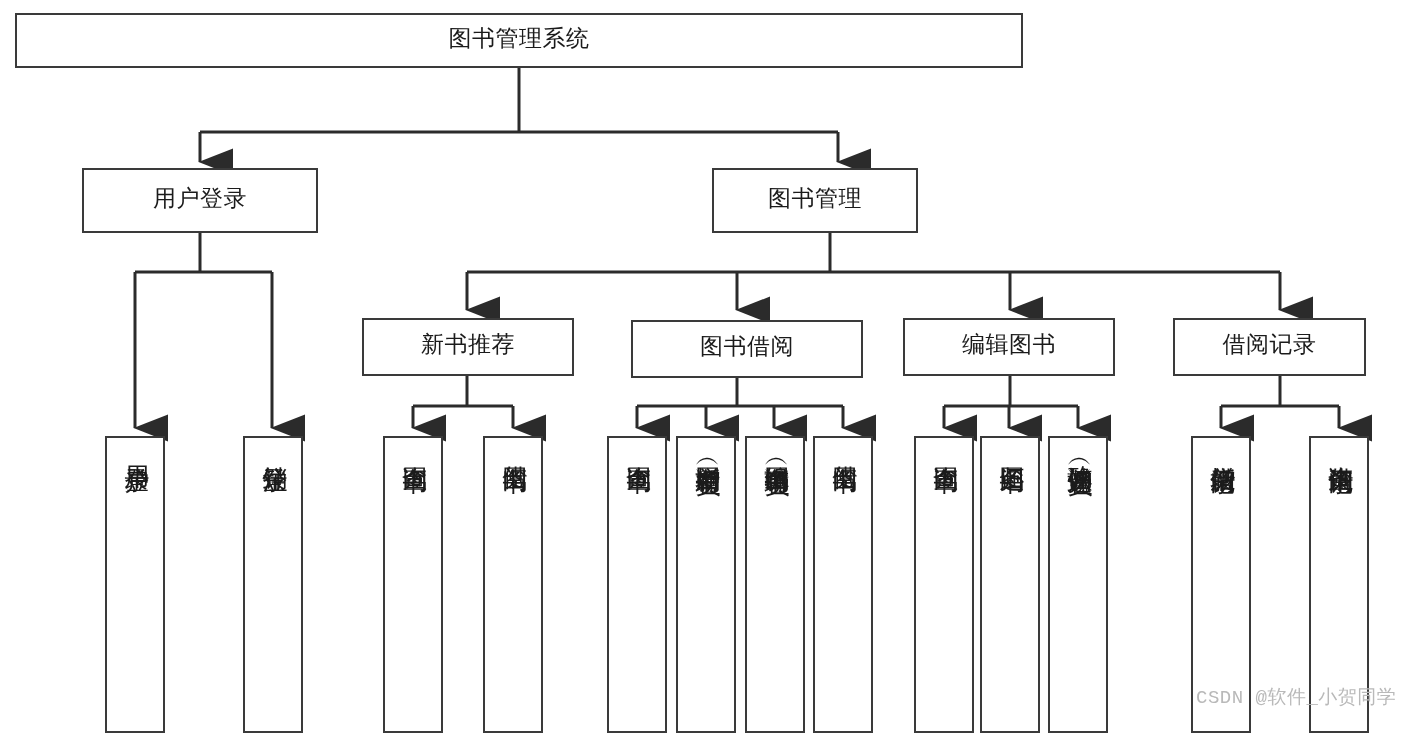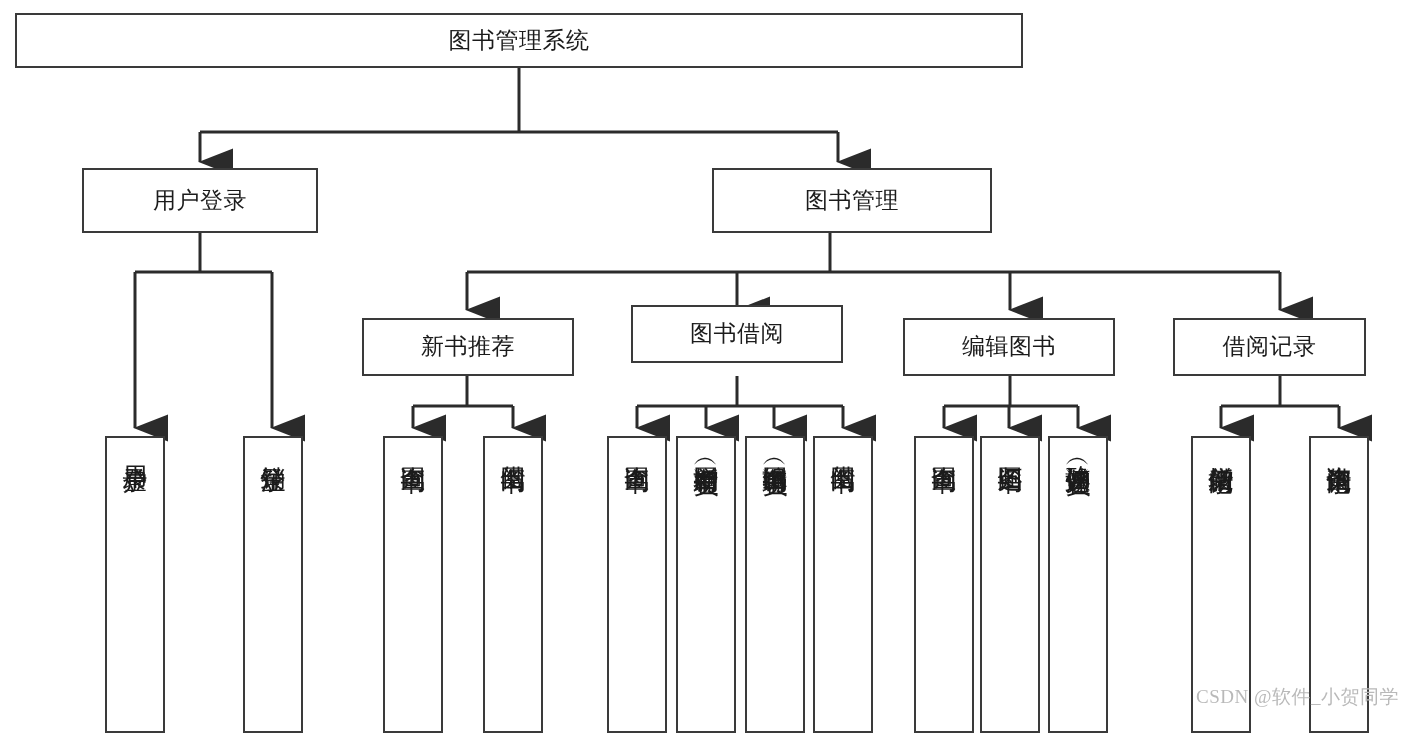"图书管理系统" #canvas { font-family: Liberation Serif, serif -> Liberation Mono, monospace }
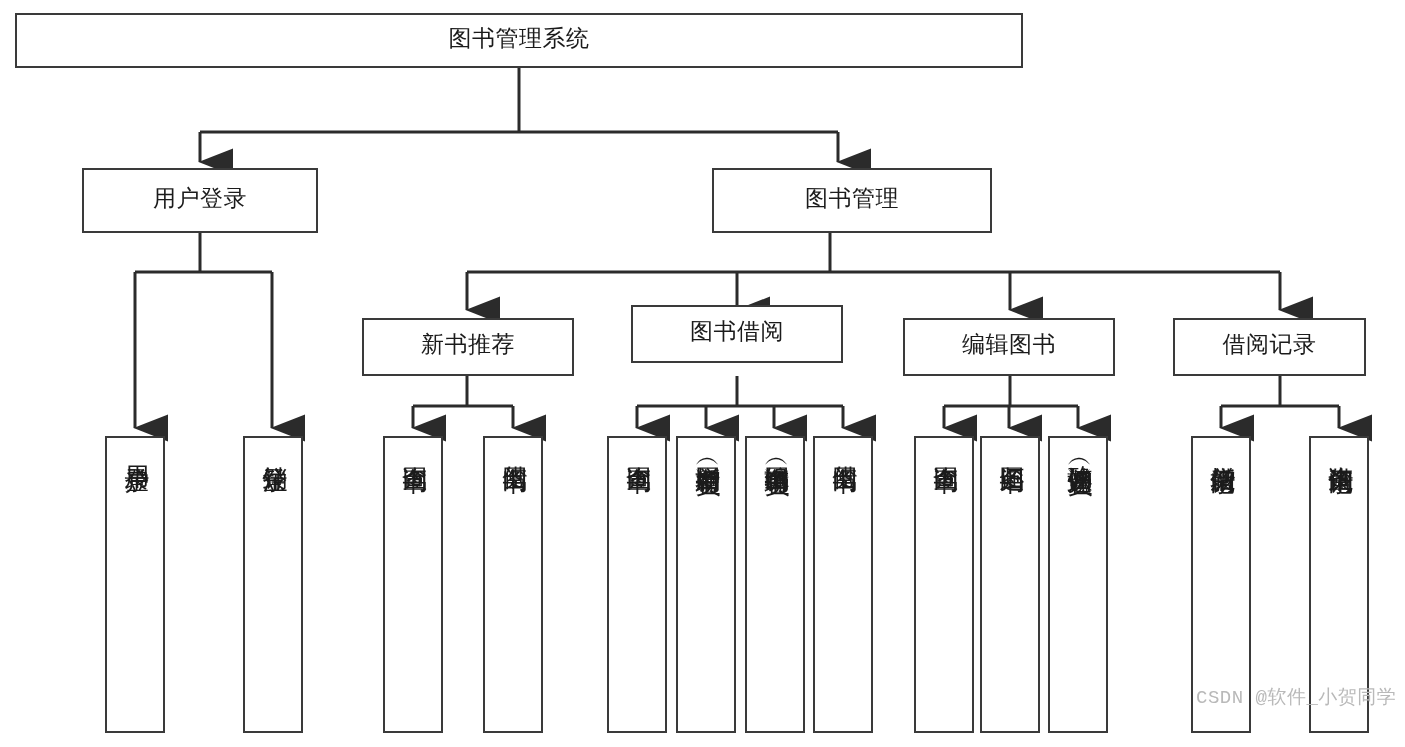"图书管理" div.node { width: 280px -> 206px }
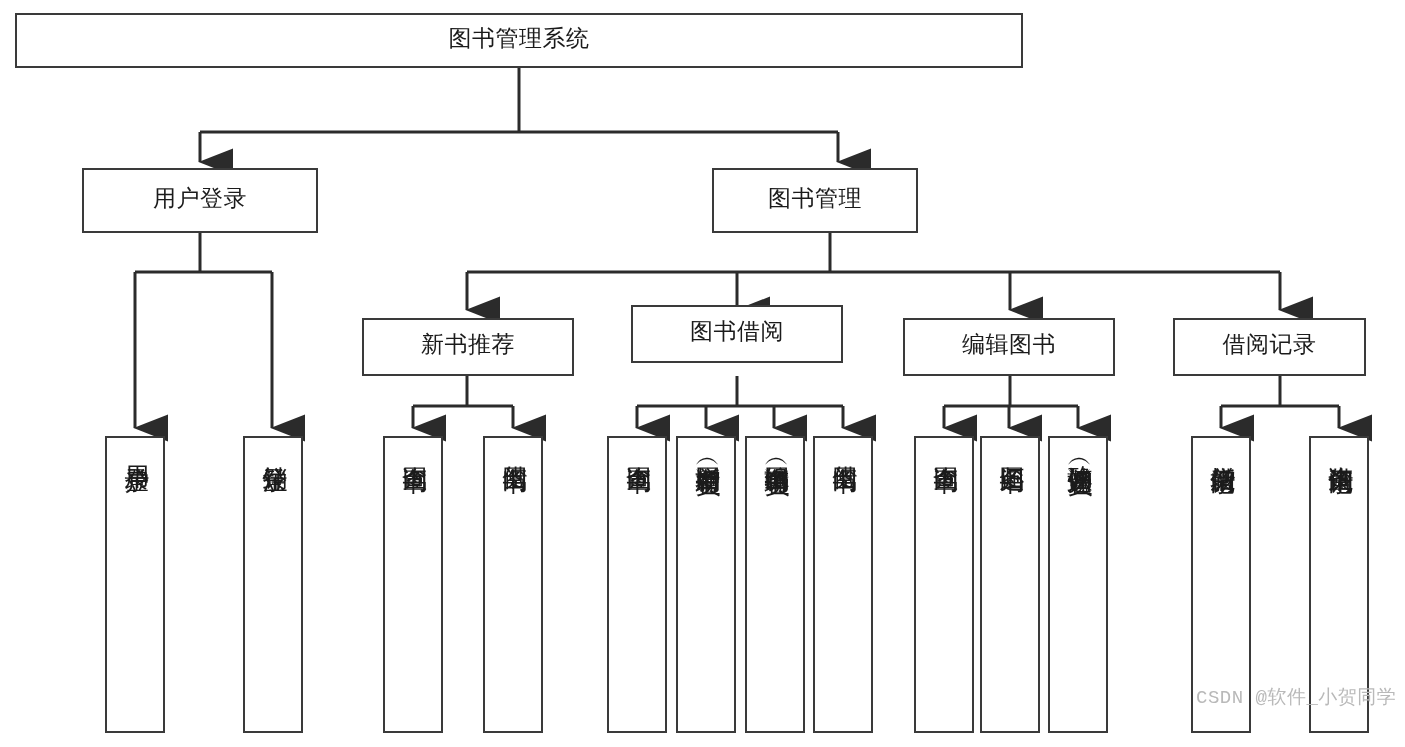"图书借阅" div.node { top: 305px -> 320px; width: 212px -> 232px }
